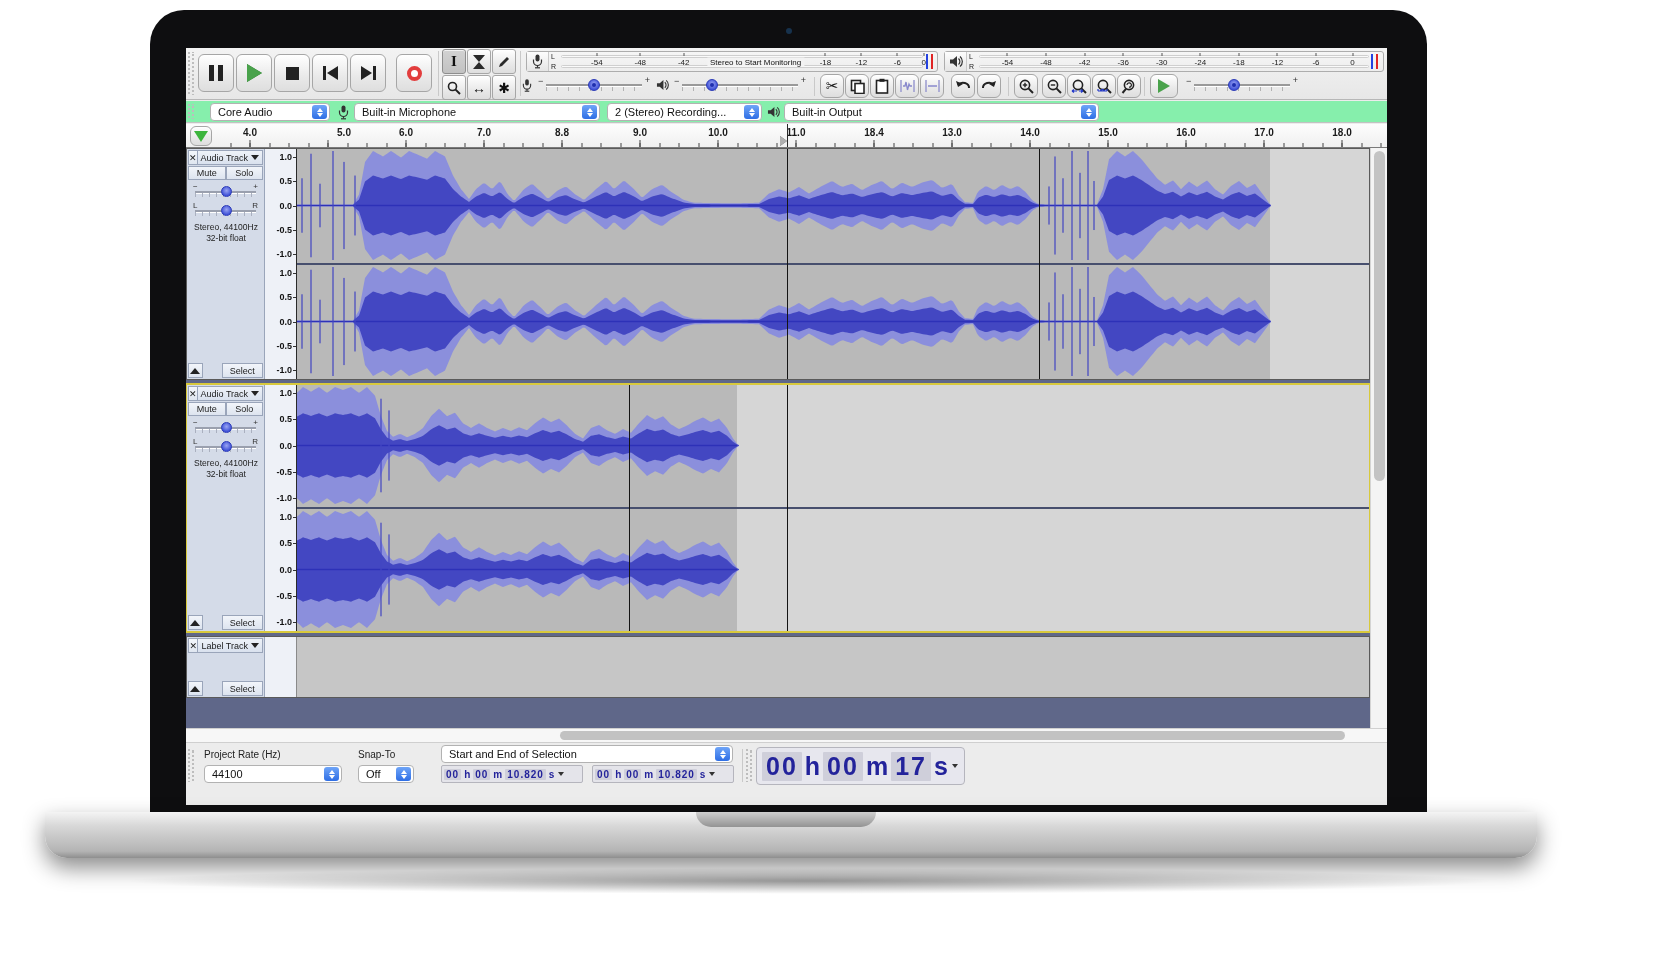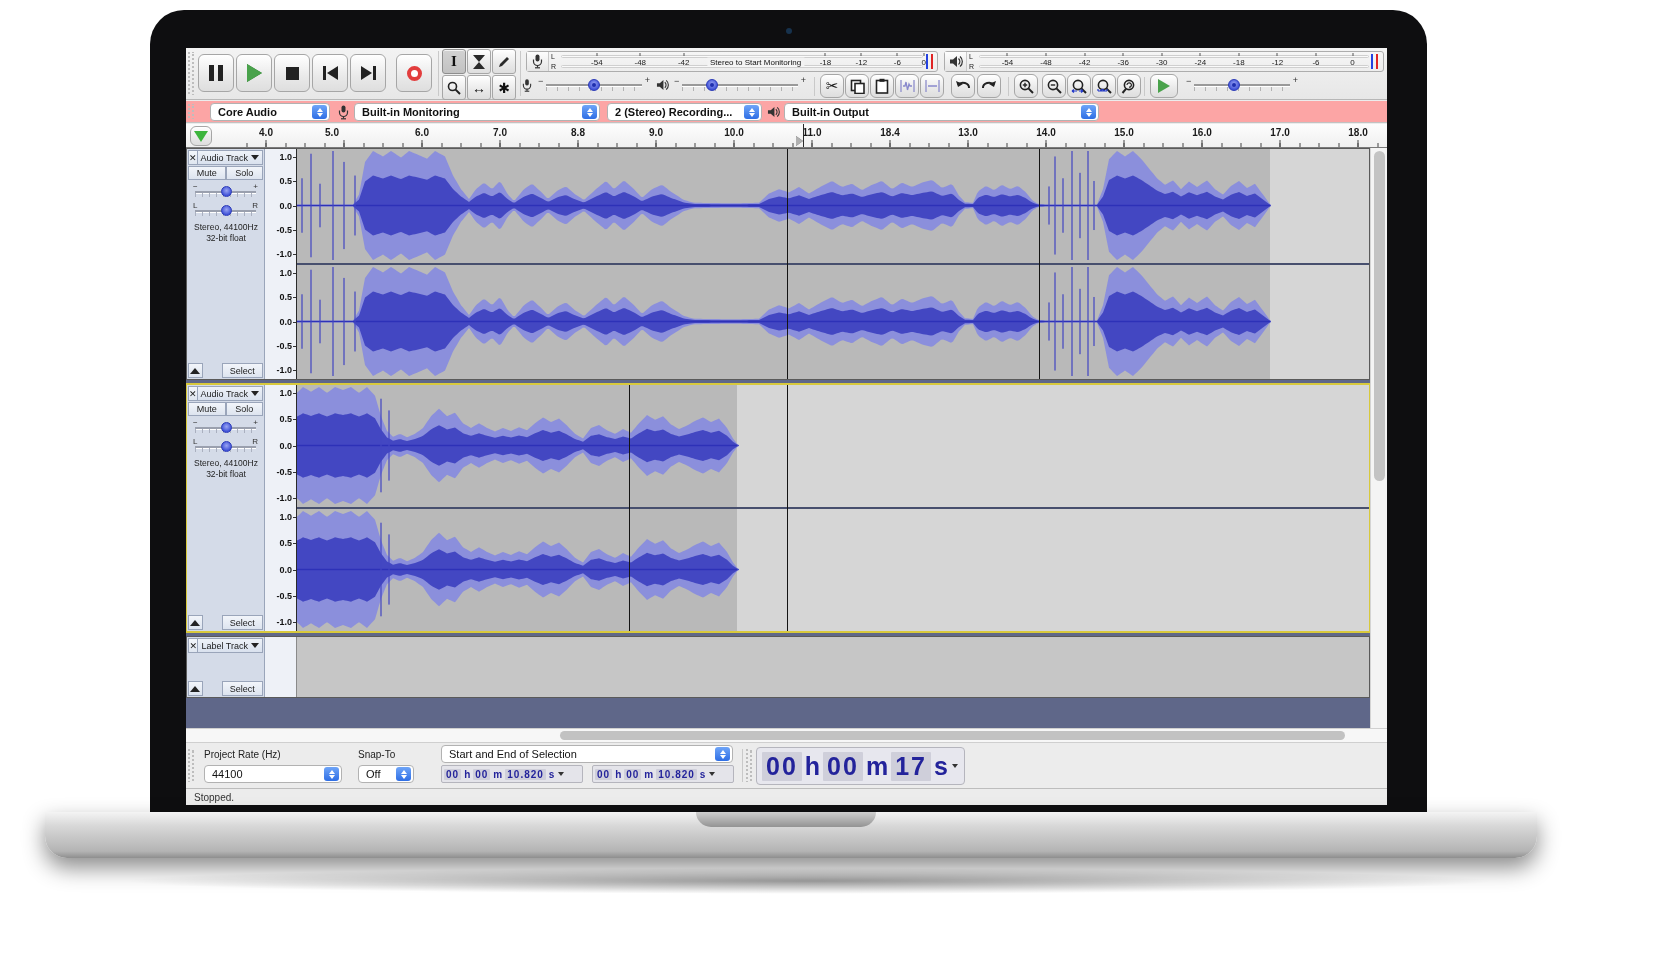"Core Audio" .device-row { background: #fca5a5 -> #86efac; font-weight: bold -> none }
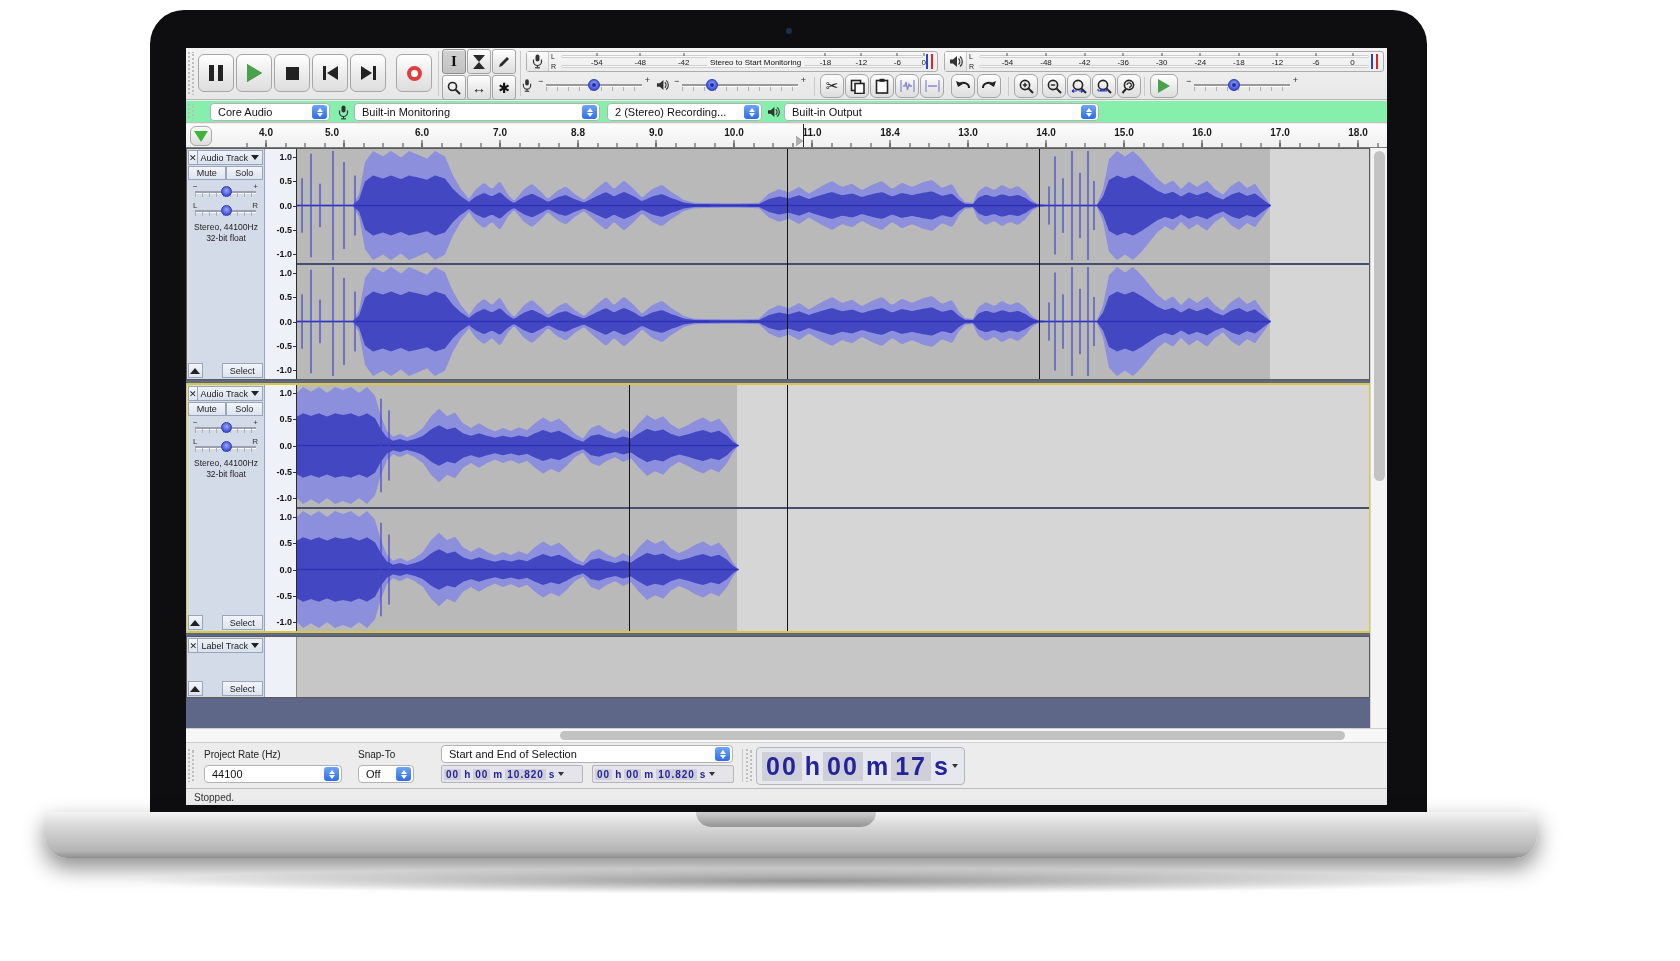"Built-in Monitoring" span.label { text: Monitoring -> Microphone }
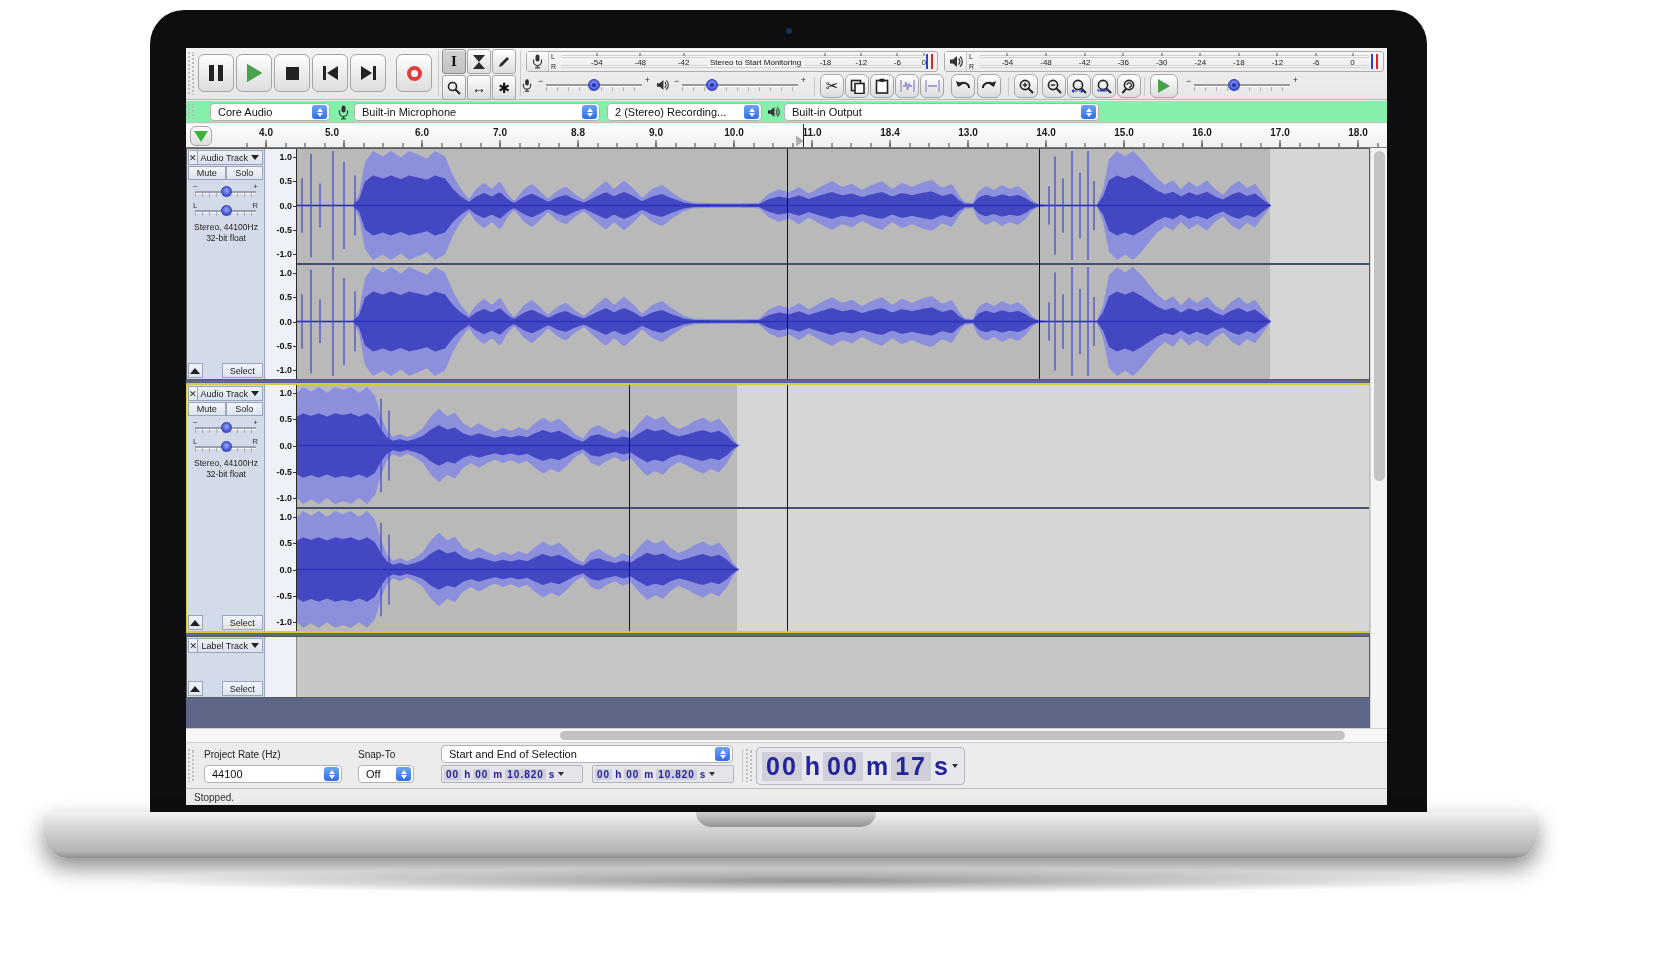"4.0" div { margin-left: 16px -> none }
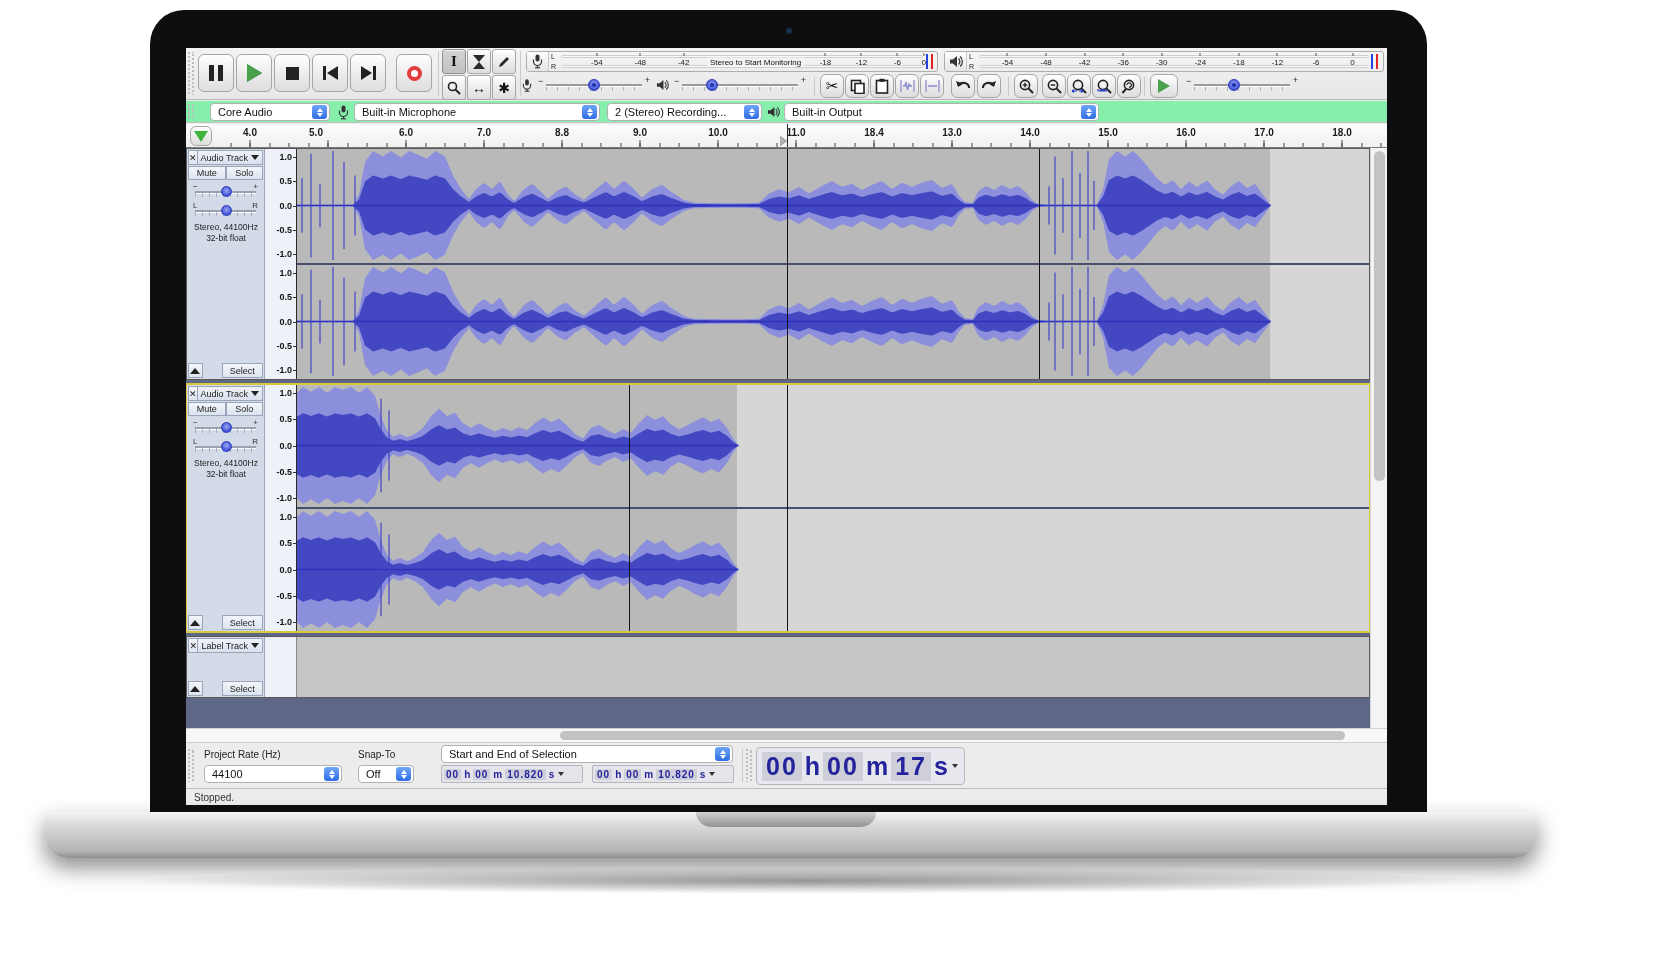"5.0" div.rlabel { left: 130px -> 158px }
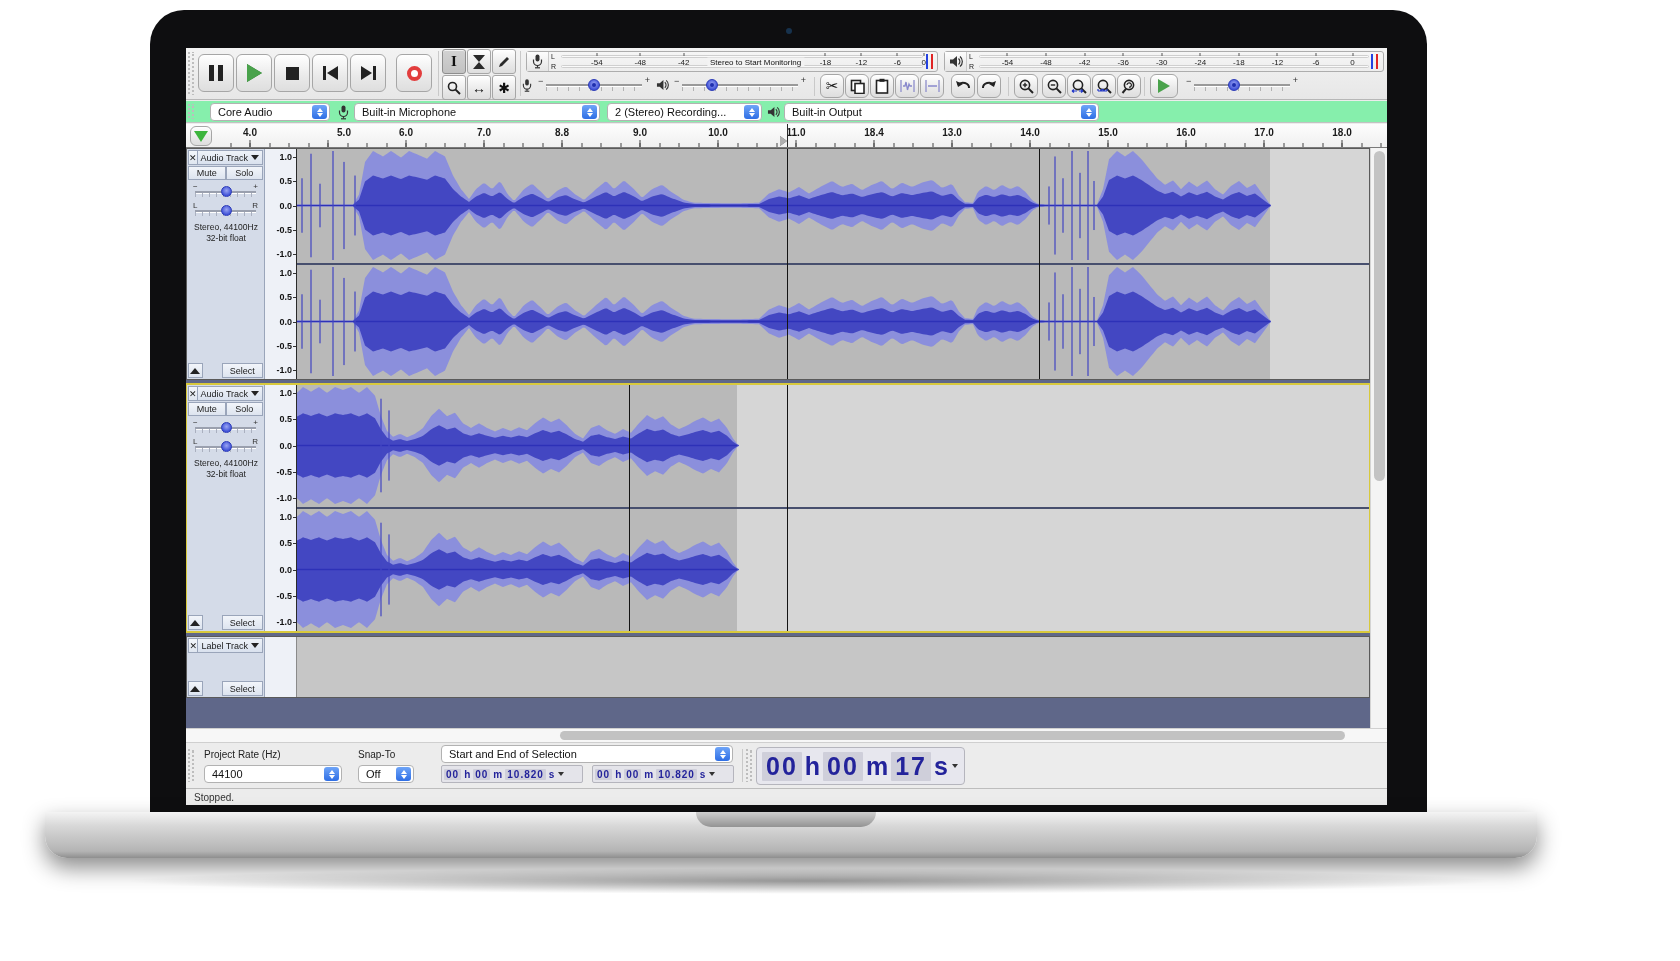"Stopped." div.status-bar { html: <div> <span>Stopped.</span> </div> -> none }
